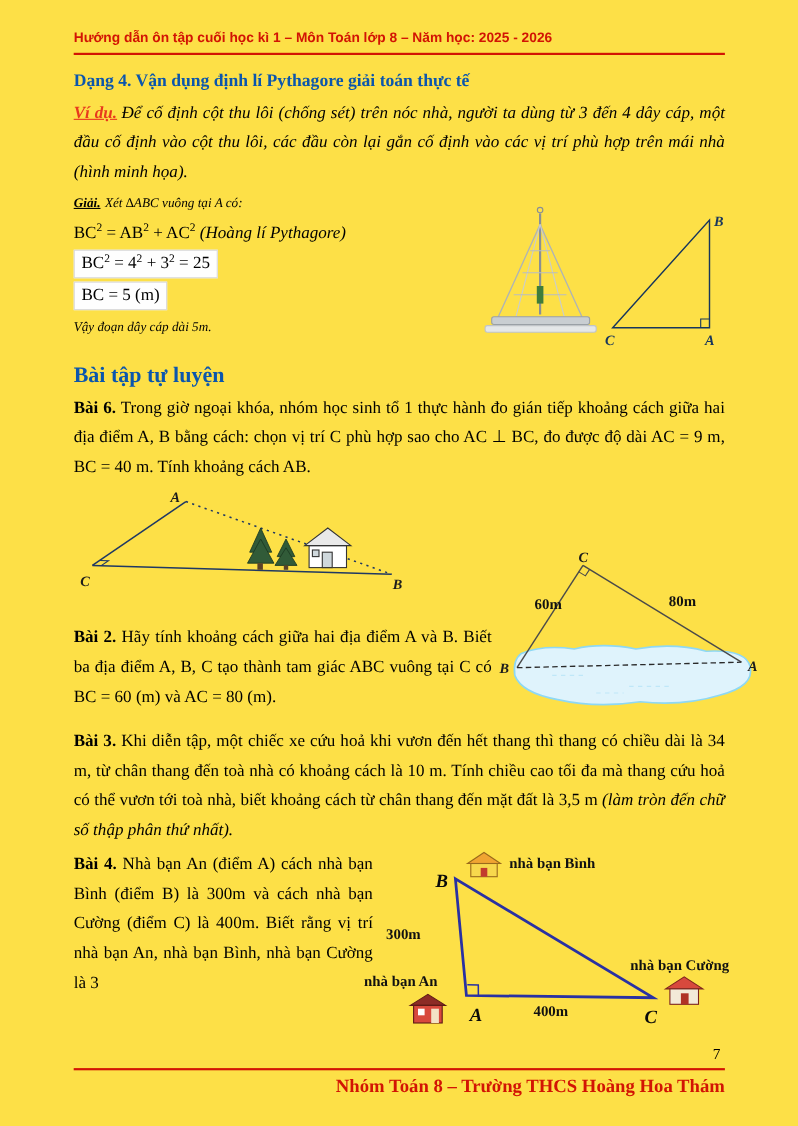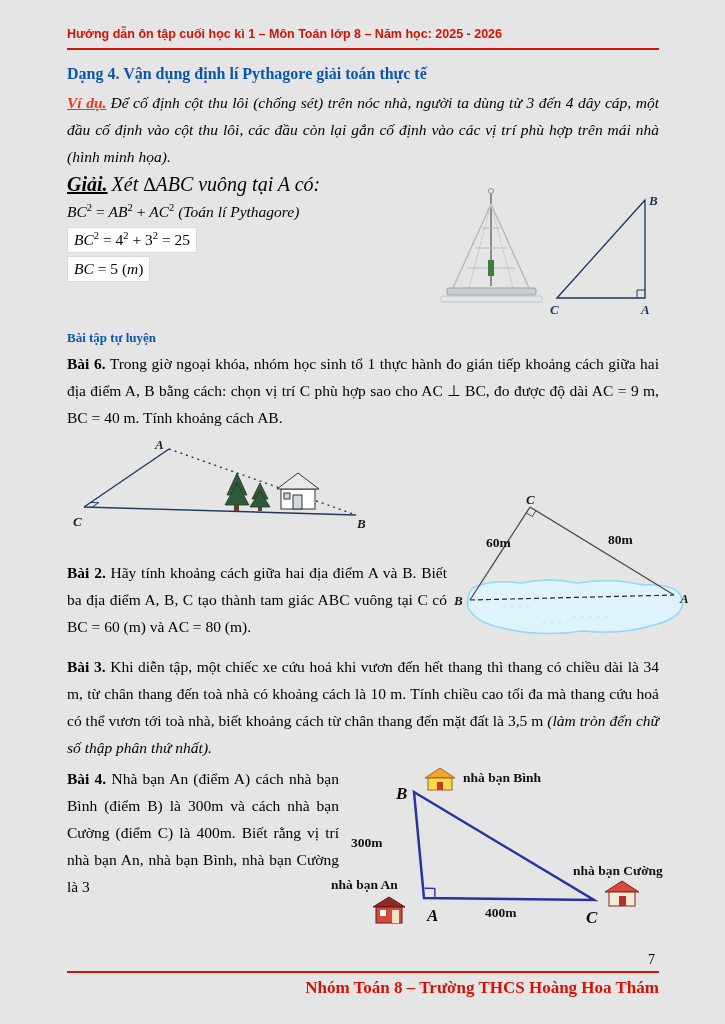"Hướng dẫn ôn tập cuối" .page { background: #e5e5e5 -> #fde047 }
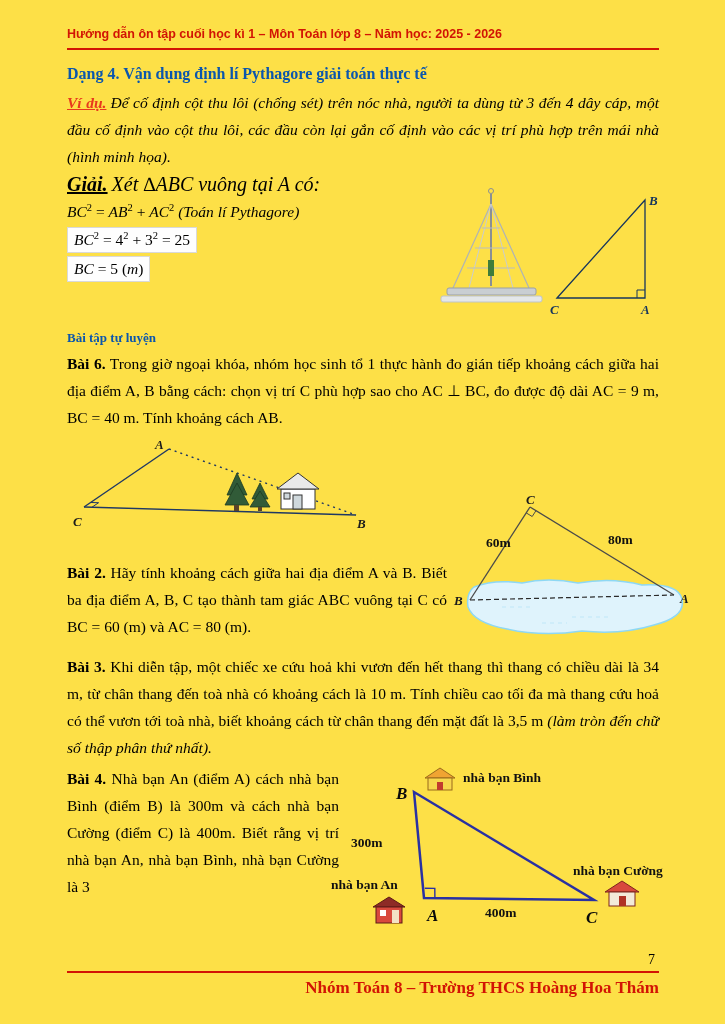"Giải. Xét ∆ABC vuông tại" .sol-line { font-size: 20px -> 12px }
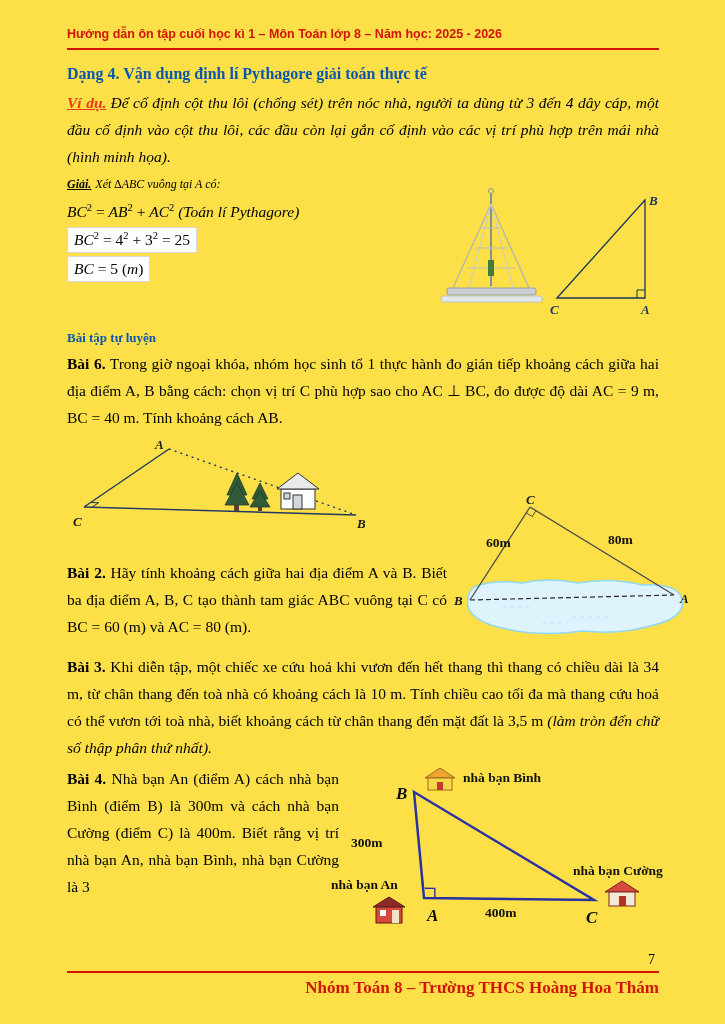"BC" .mi { font-style: italic -> none }
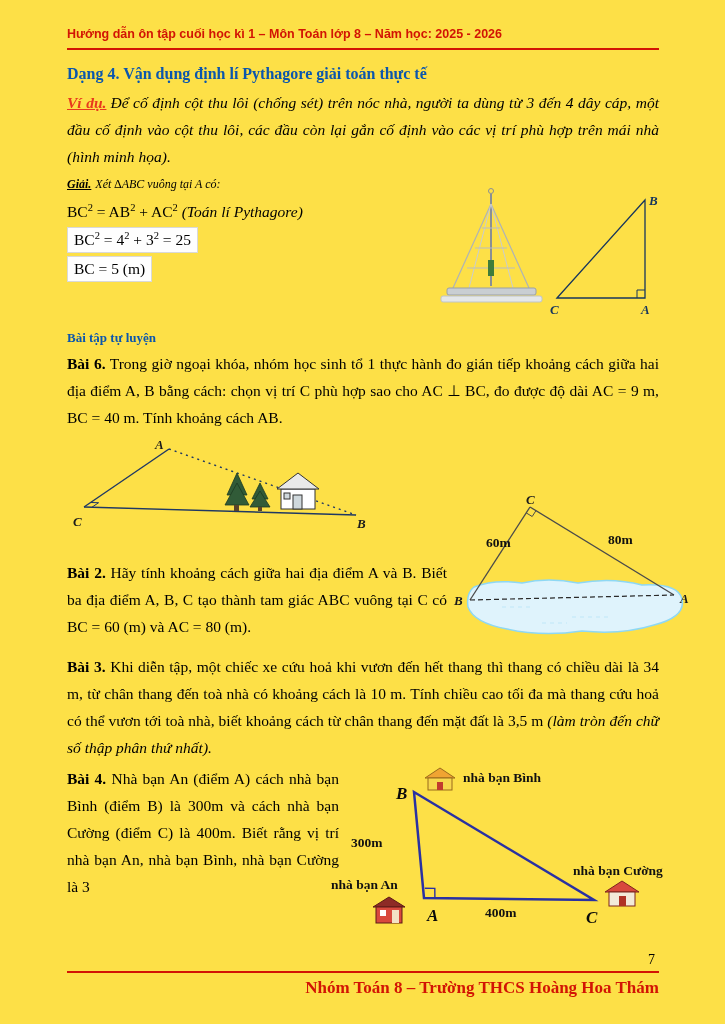"(Toán lí Pythagore)" span.it { text: Toán -> Hoàng }
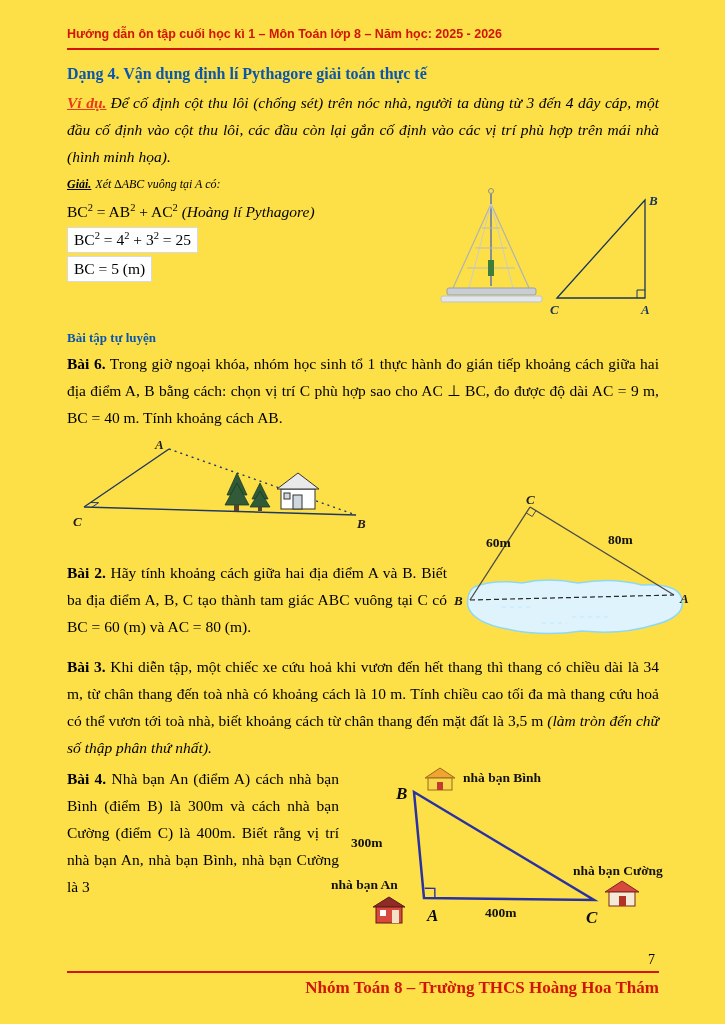"Vậy đoạn dây cáp dài" p.sol-line { html: none -> <p>Vậy đoạn dây cáp dài 5m.</p> }
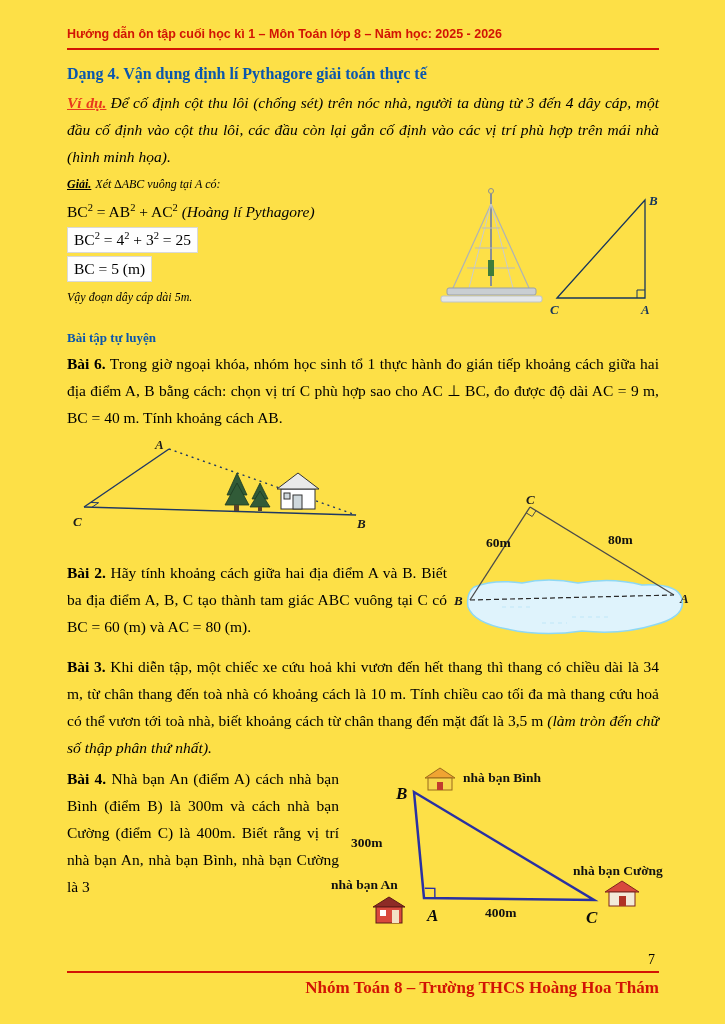"Bài tập tự luyện" .practice-title { font-size: 13px -> 20px }
